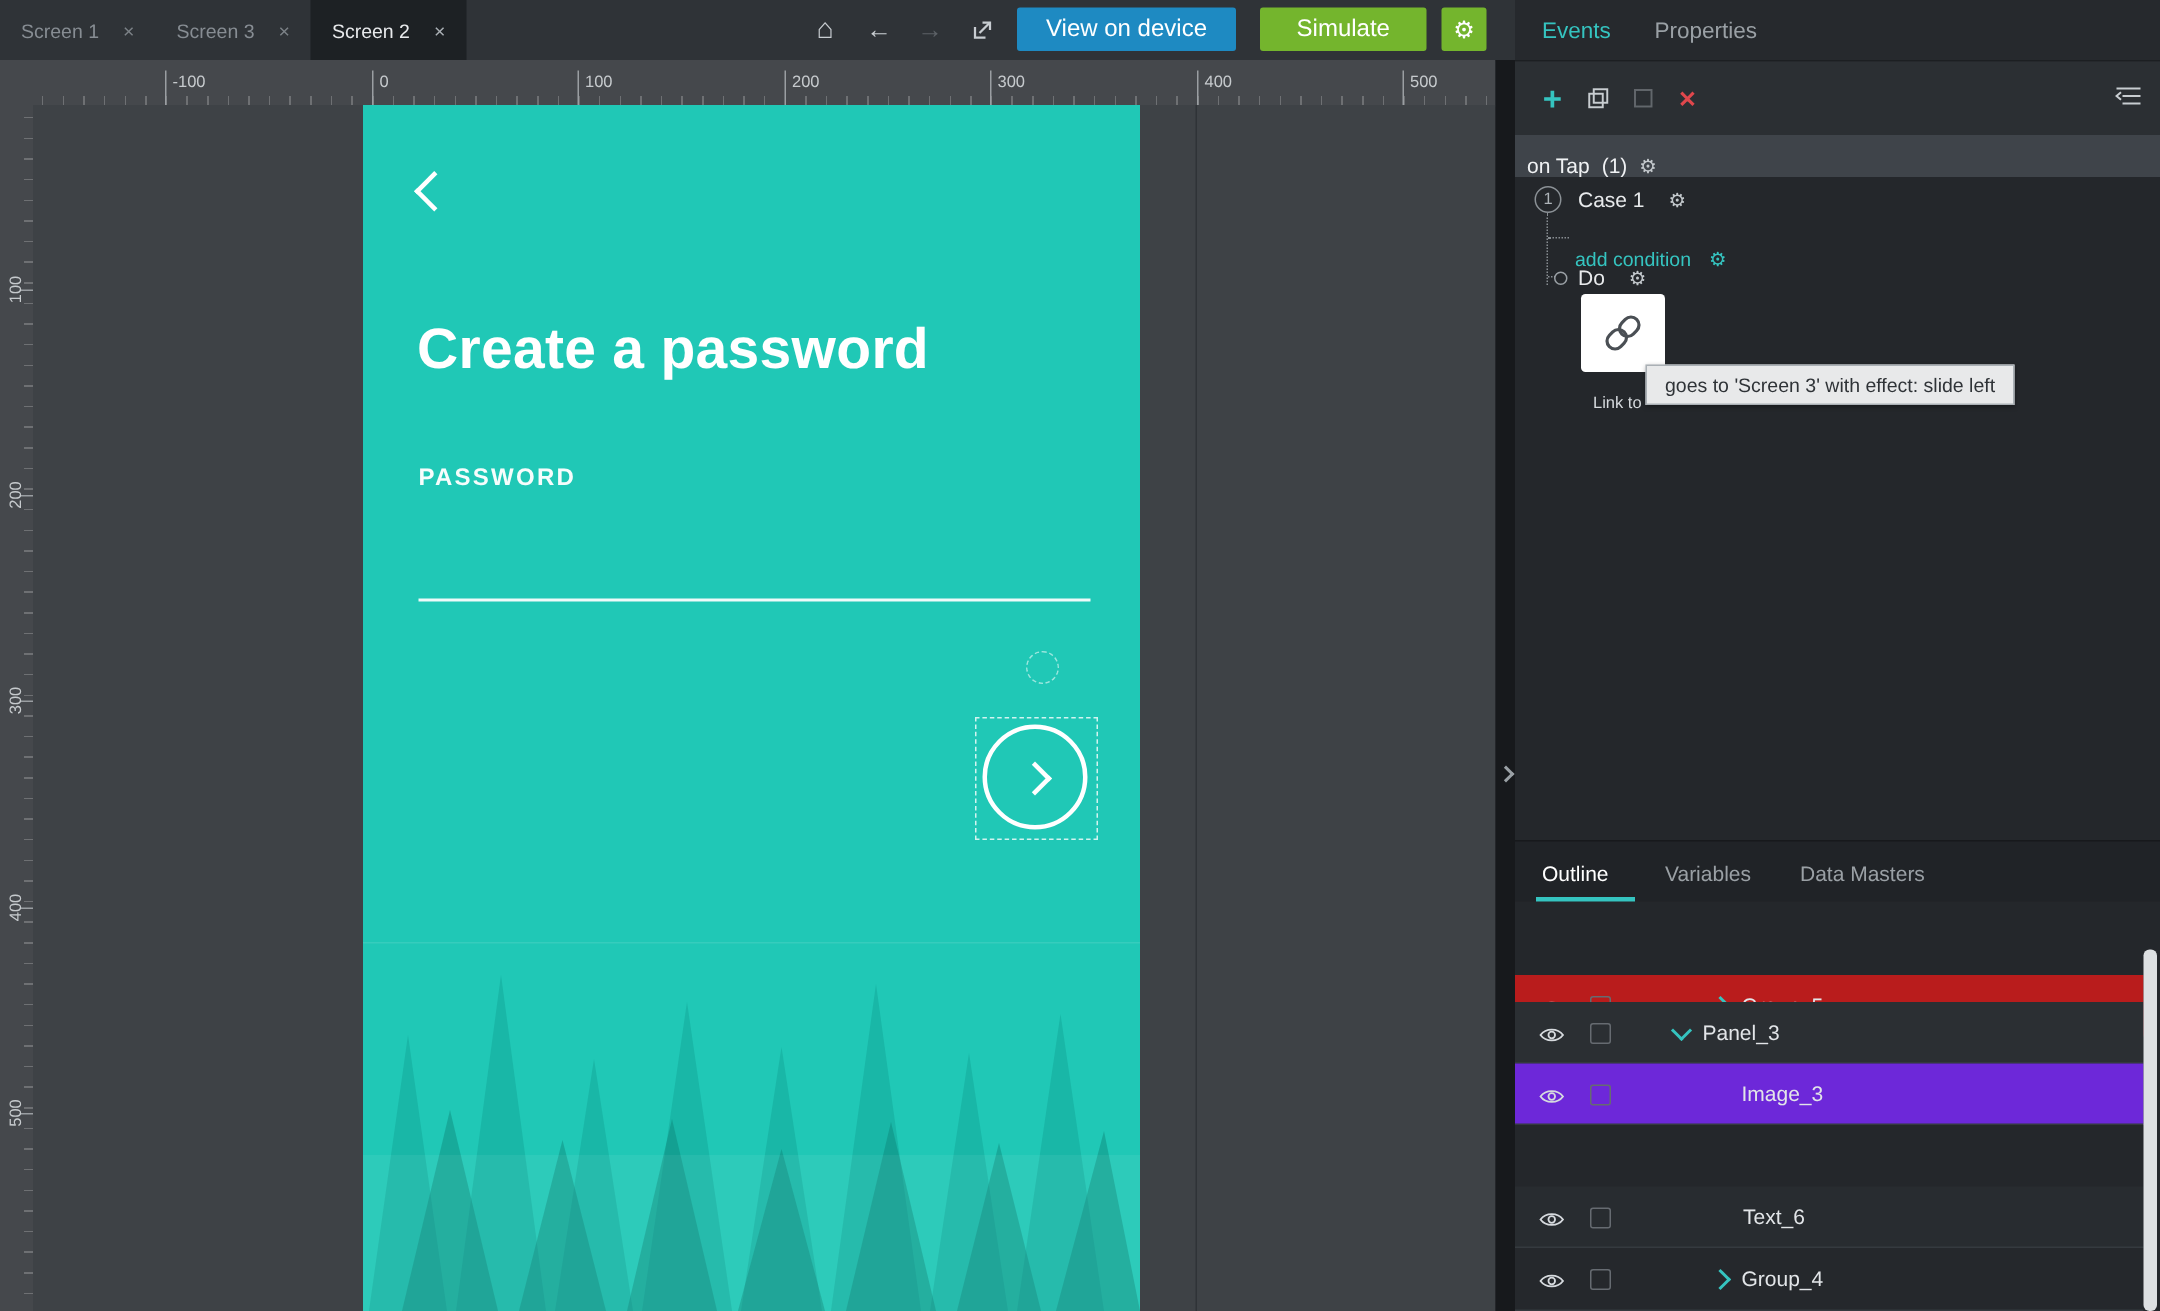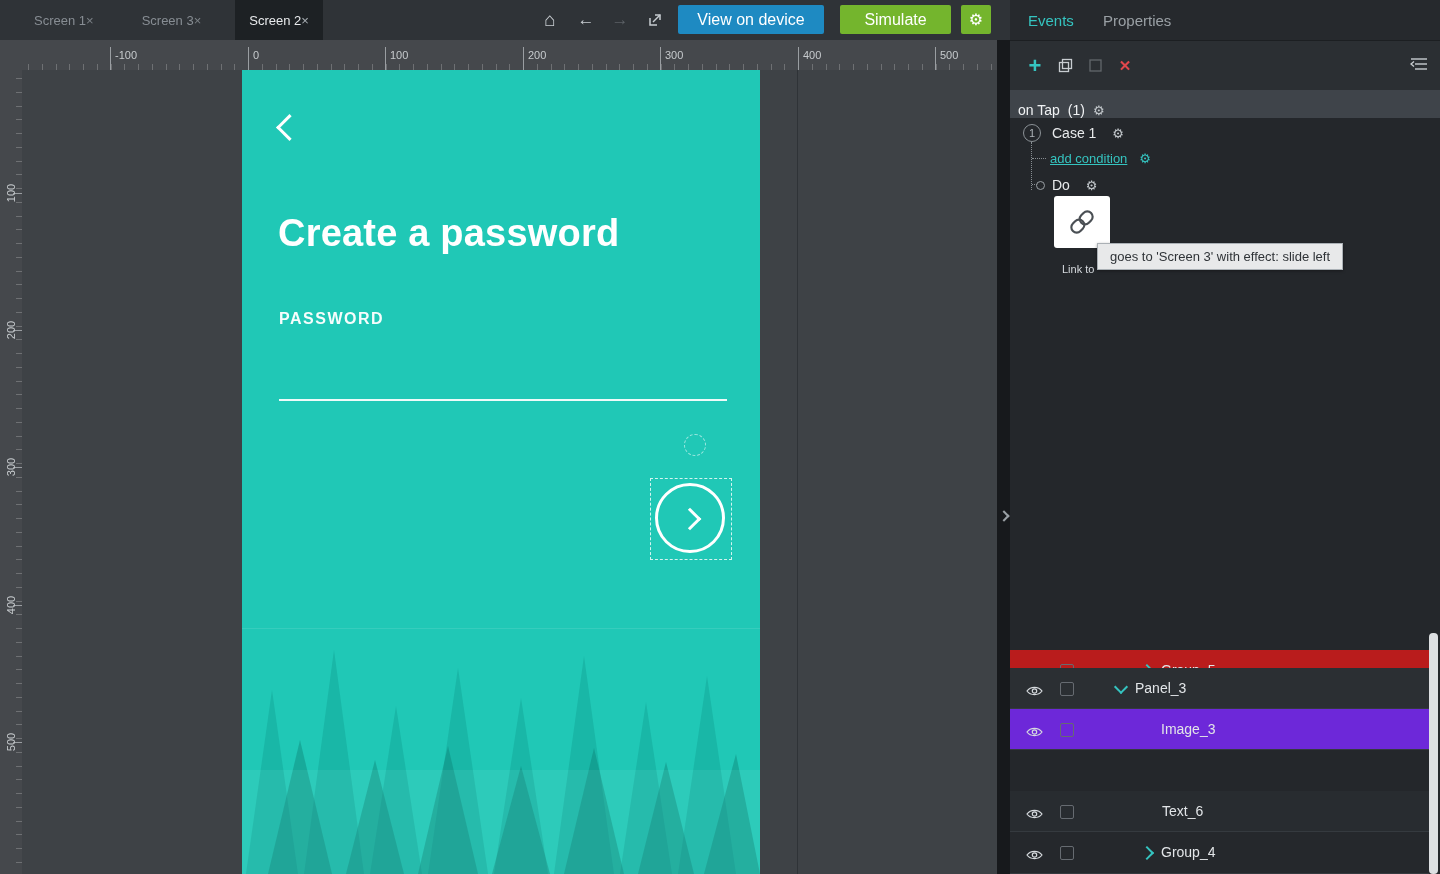"Screen 1" .tab { gap: 0 -> 16px; margin-left: 20px -> none }
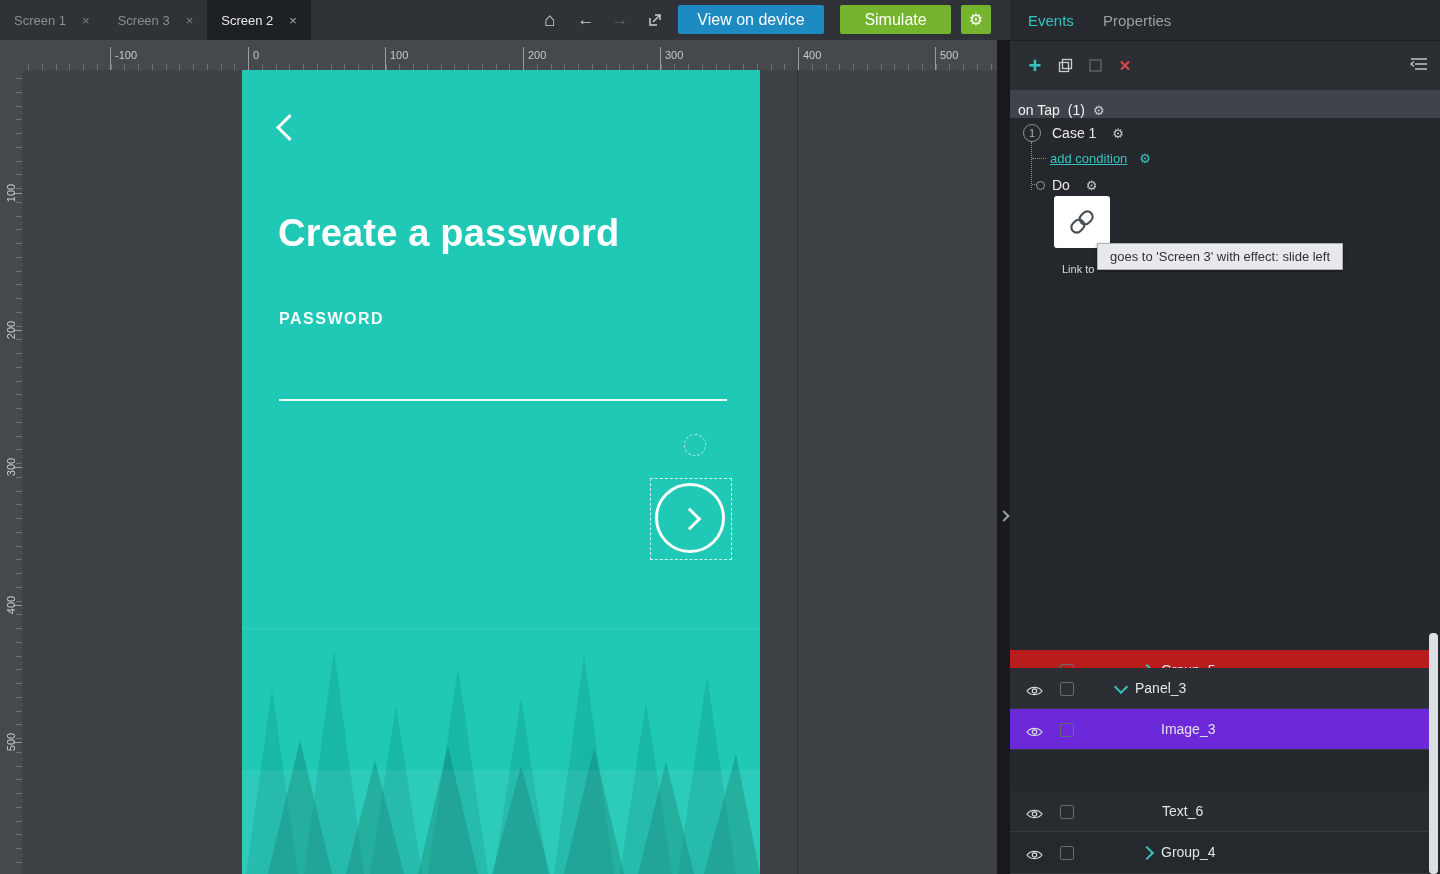"add condition ⚙" .addcond { text-decoration: underline -> none; top: 33px -> 47px }
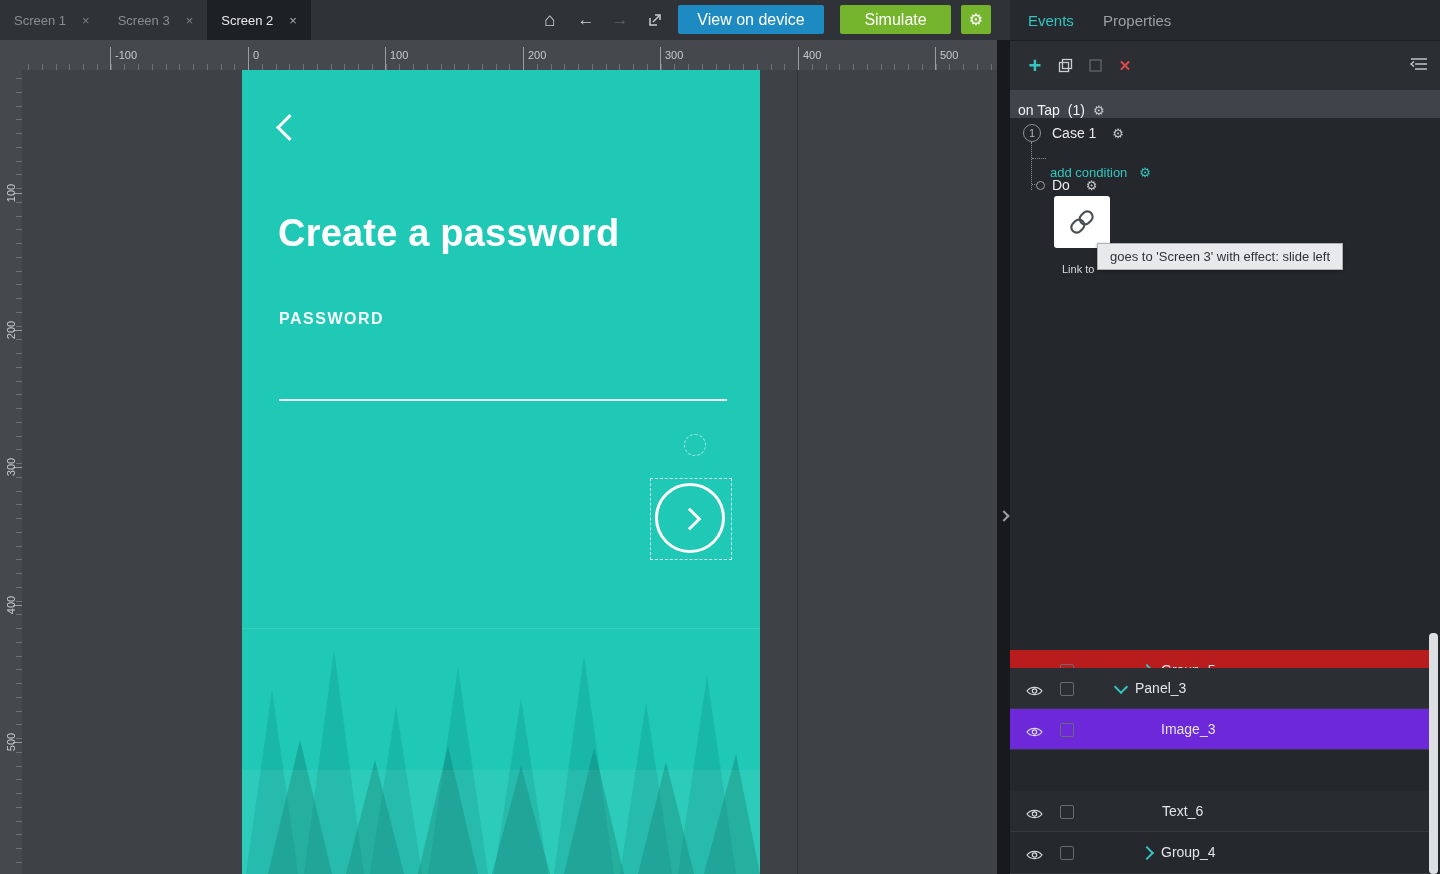"Outline" div.btabs { html: none -> <div> <span>Outline</span> <span>Variables</span> <span>Data Masters</span> <span></span> </div> }
